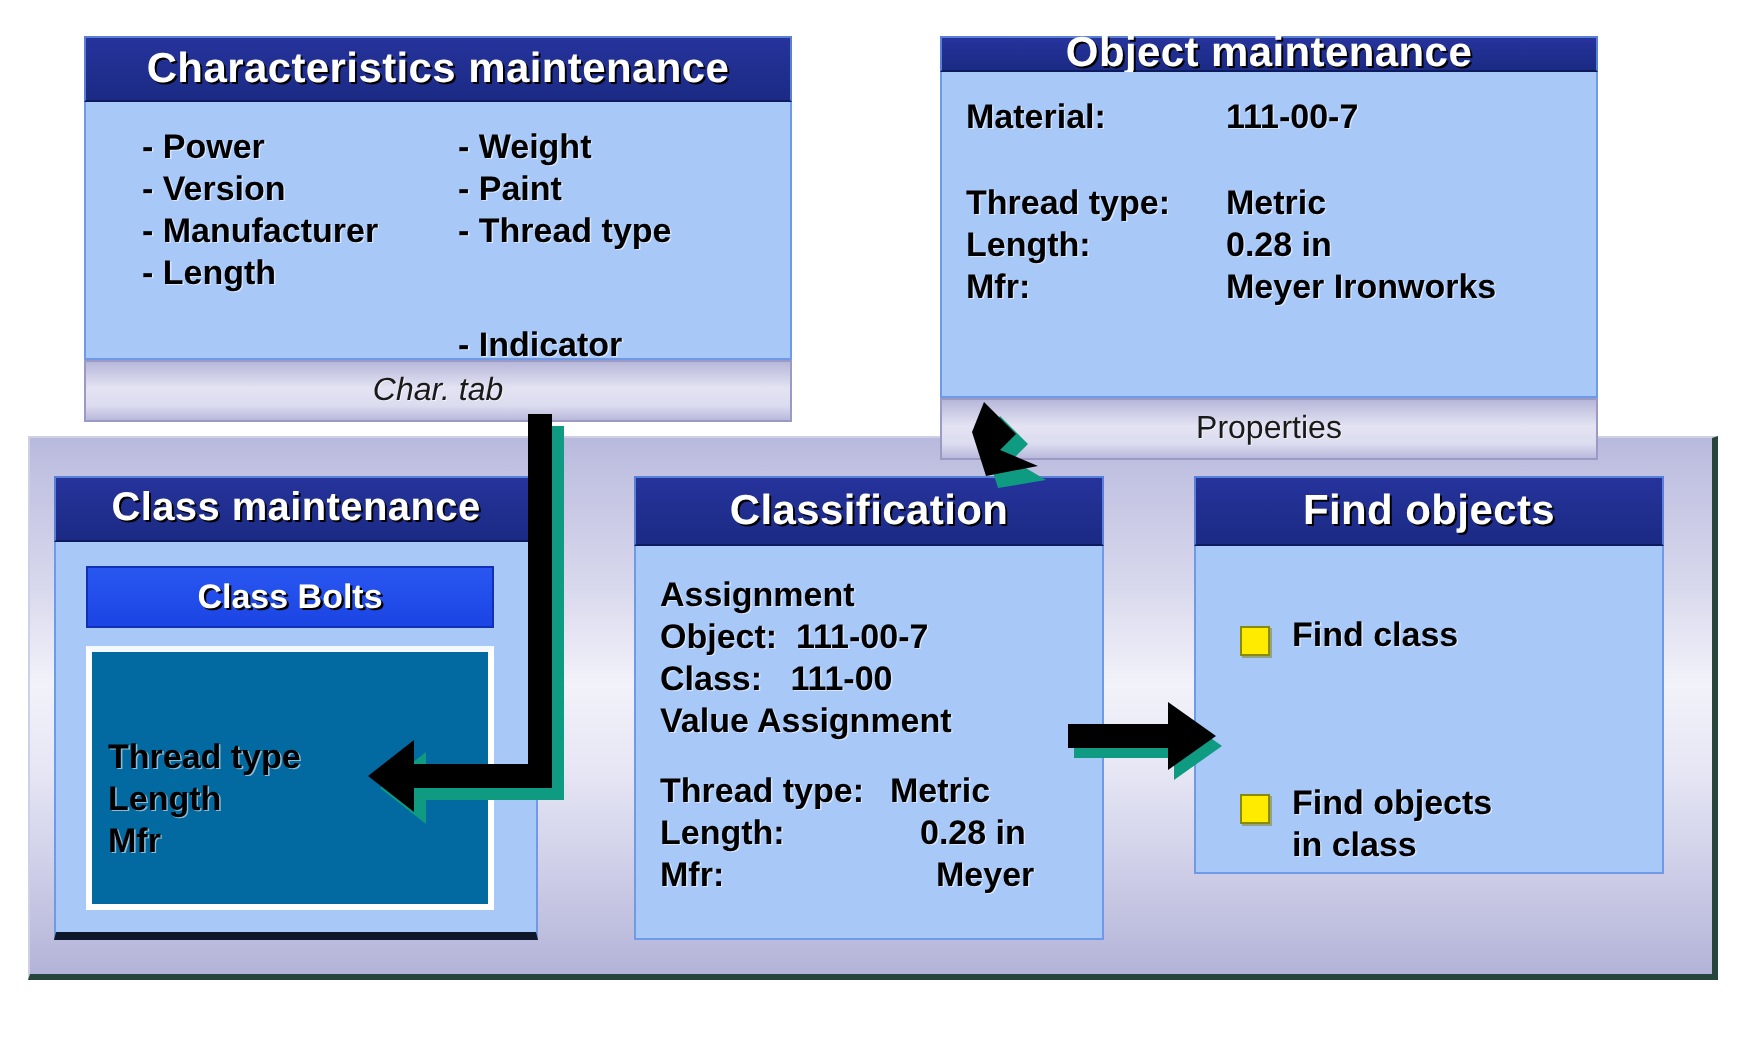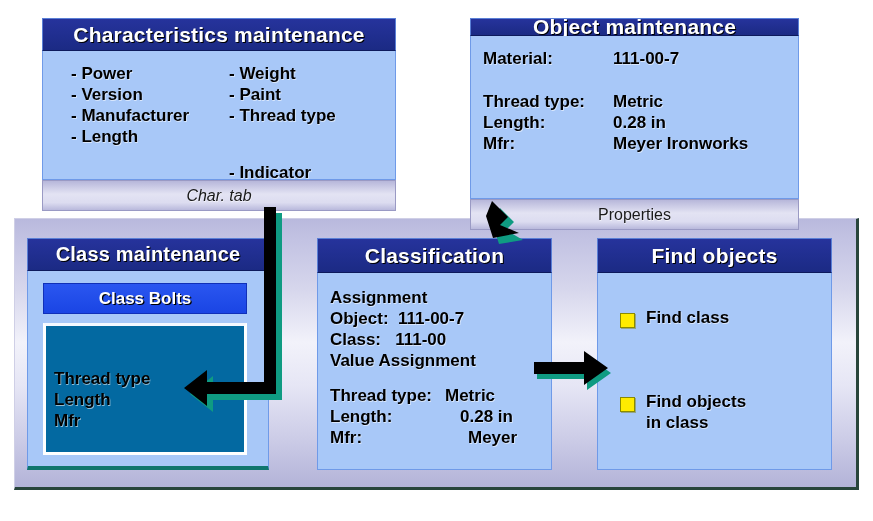"Class Bolts" div.win-body { border-bottom: 4px solid #0f766e -> 4px solid #0f172a }
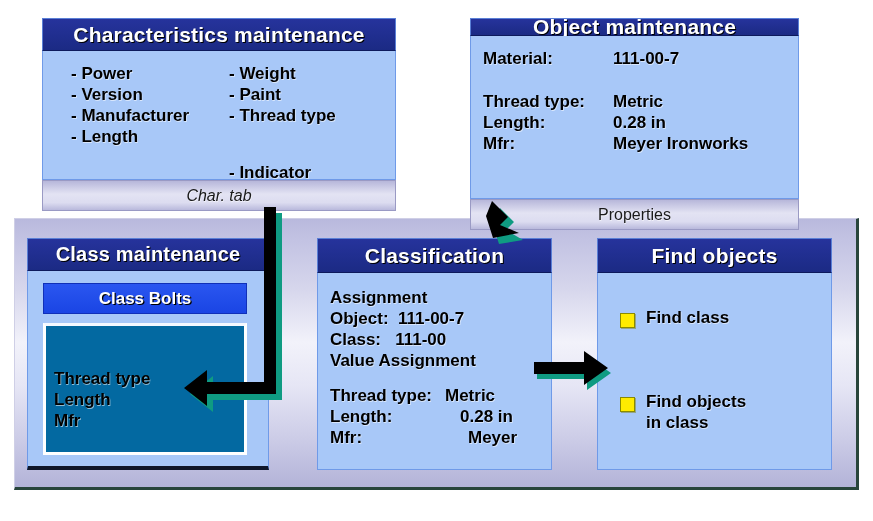"Find class" div.win-body { height: 197px -> 164px }
